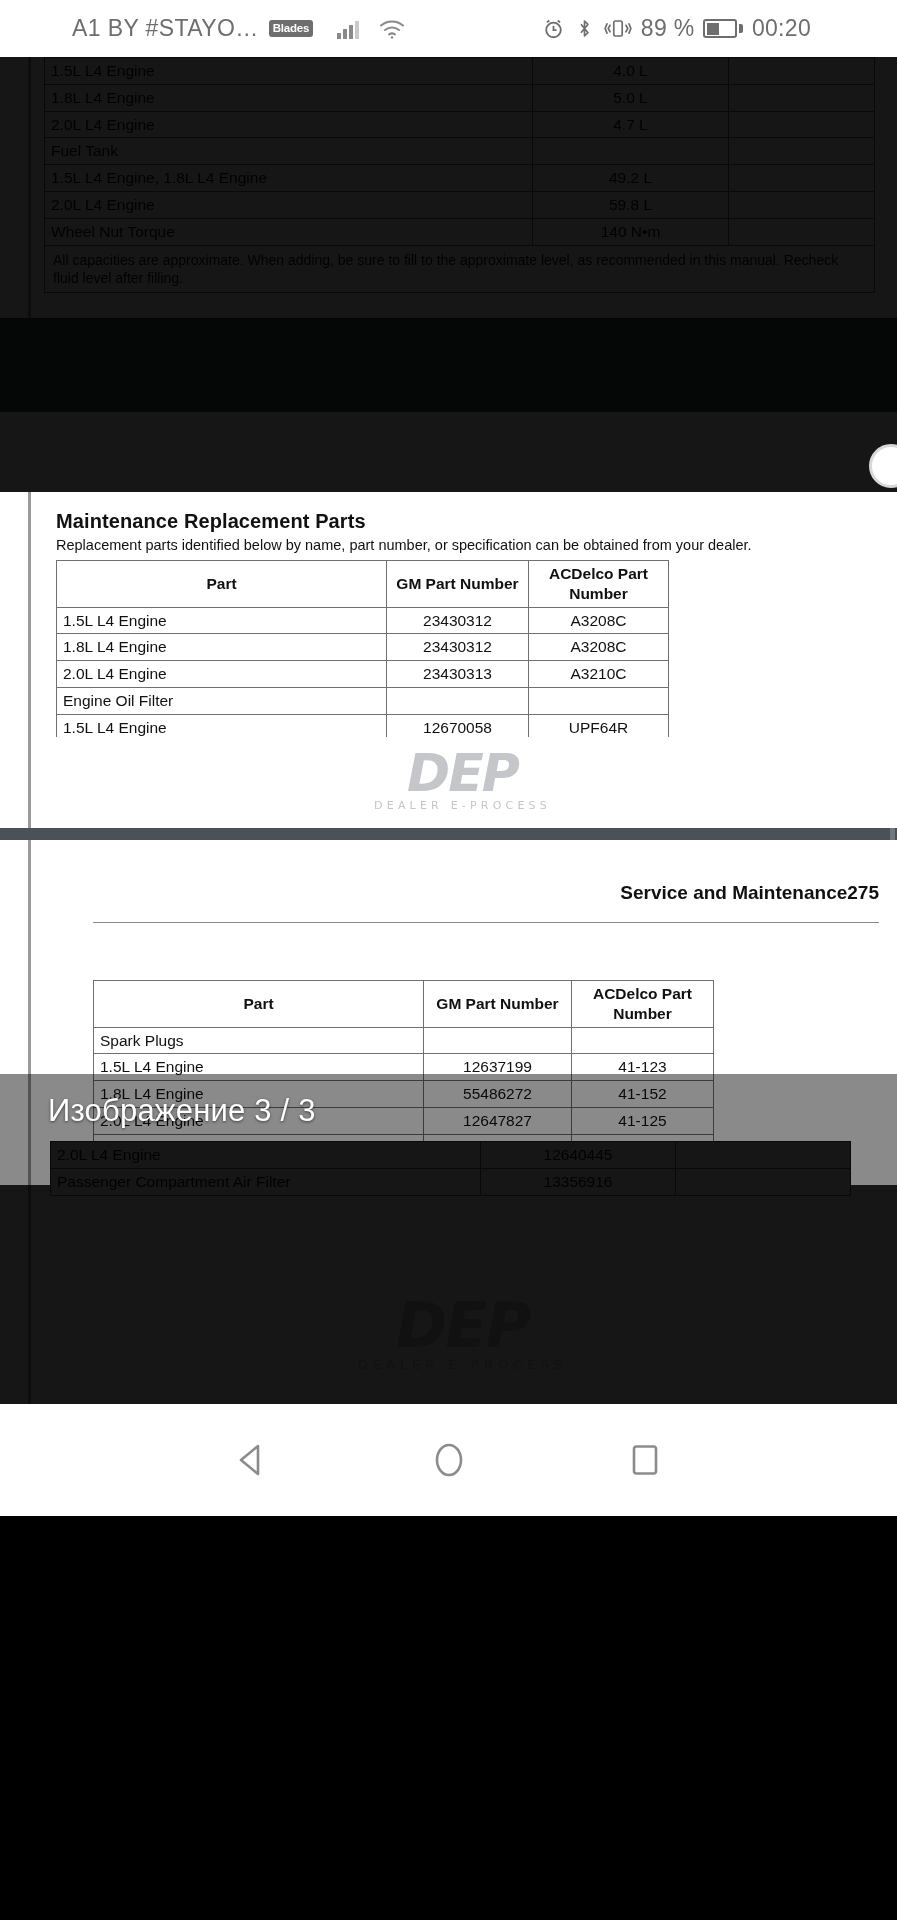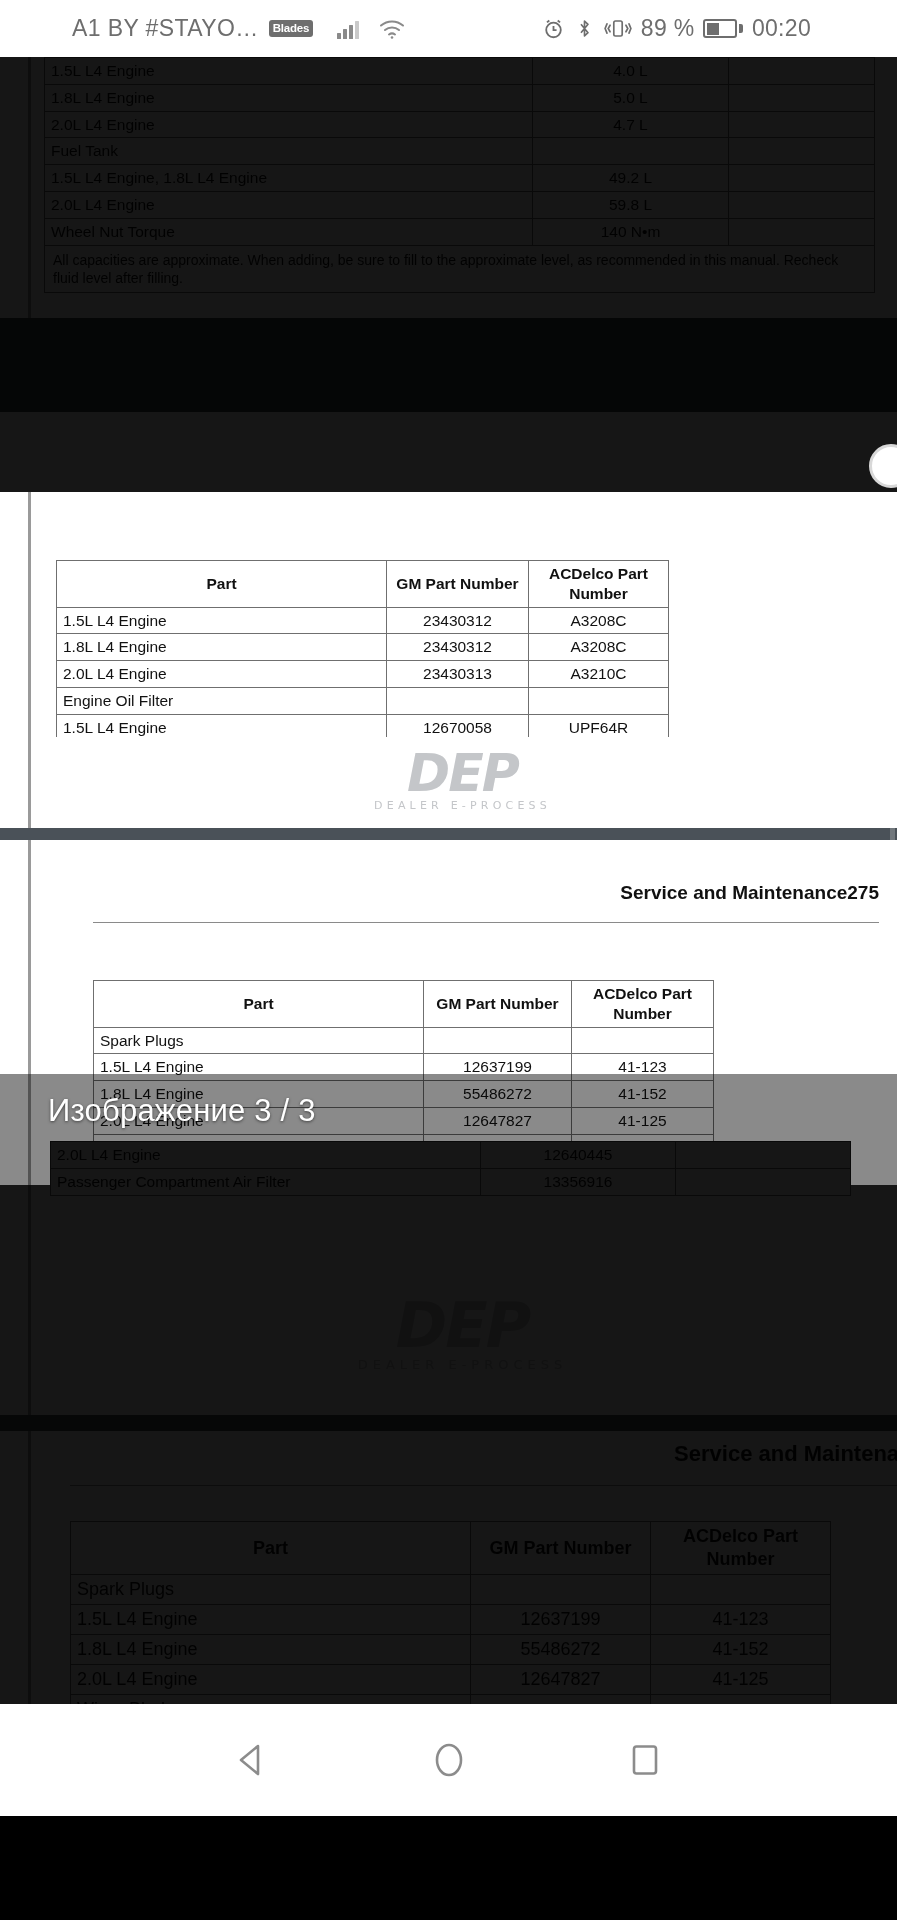"A1 BY #STAYO…" #screen { height: 1816px -> 1516px }
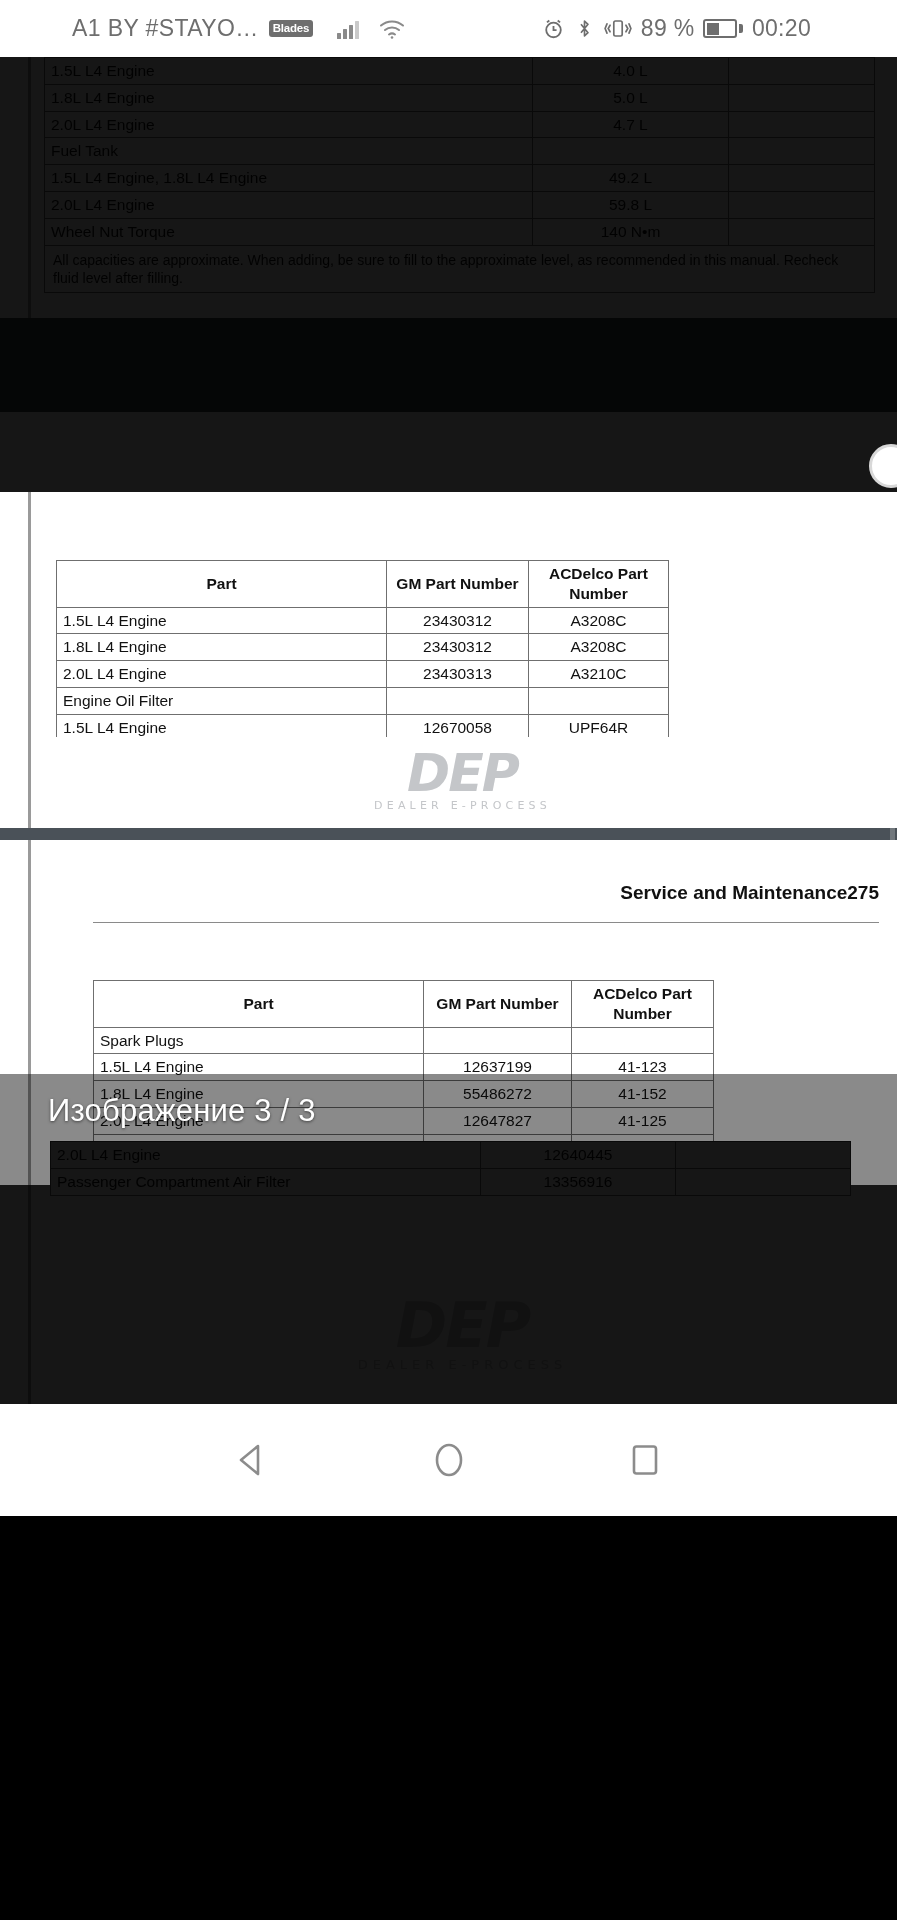"Maintenance Replacement Parts" div.sec-title { html: none -> <div>Maintenance Replacement Parts</div> }
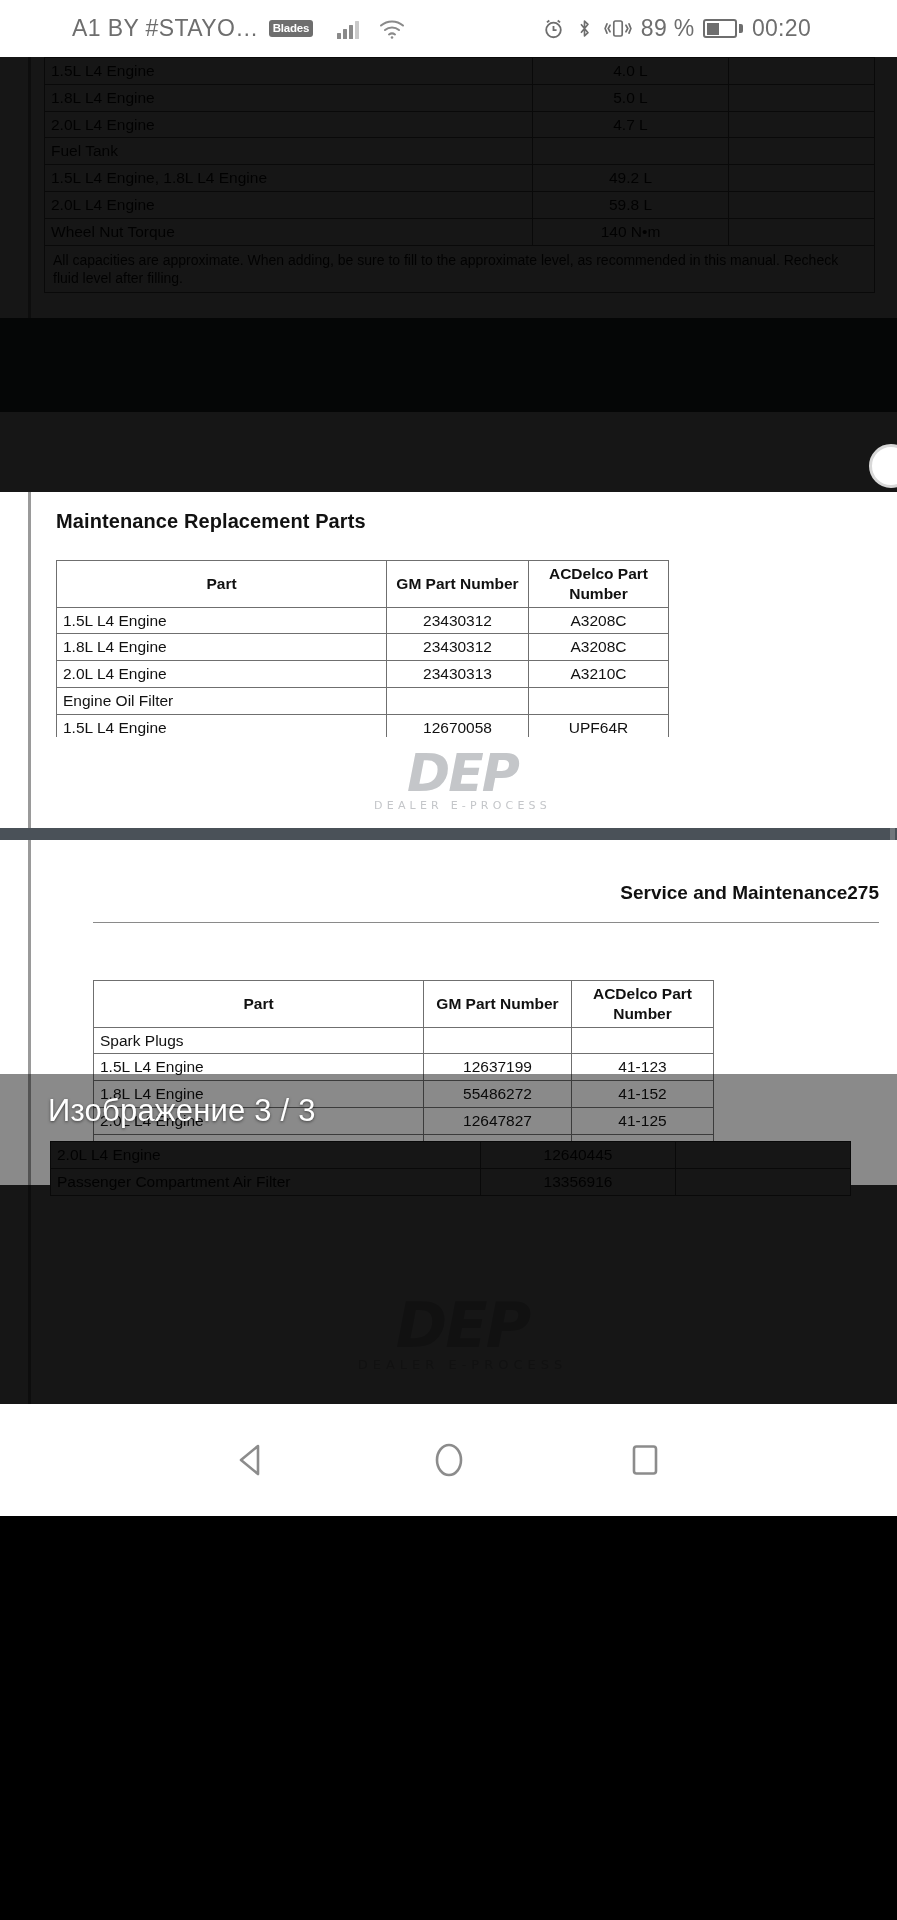"Replacement parts identified below by" div.sec-sub { html: none -> <div>Replacement parts identified below by name, part number, or specification can be obtained from your dealer.</div> }
